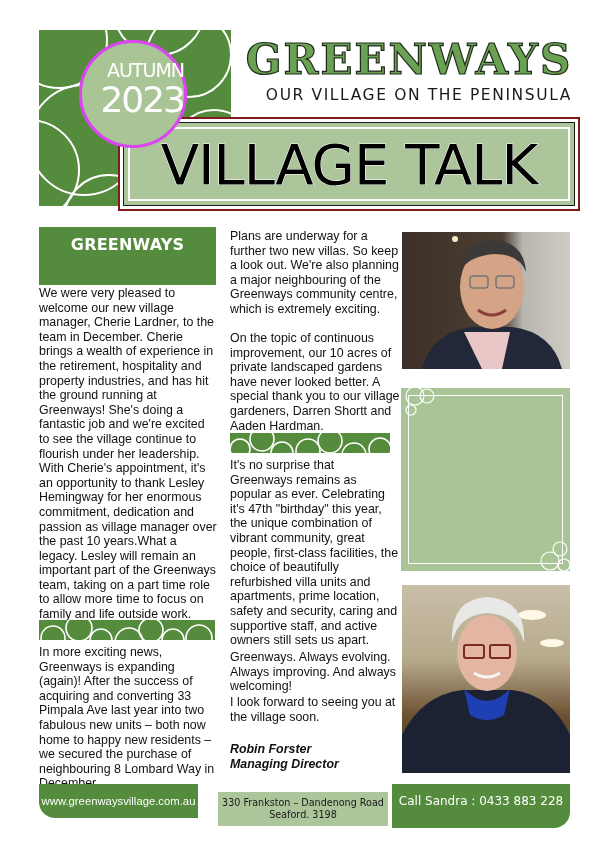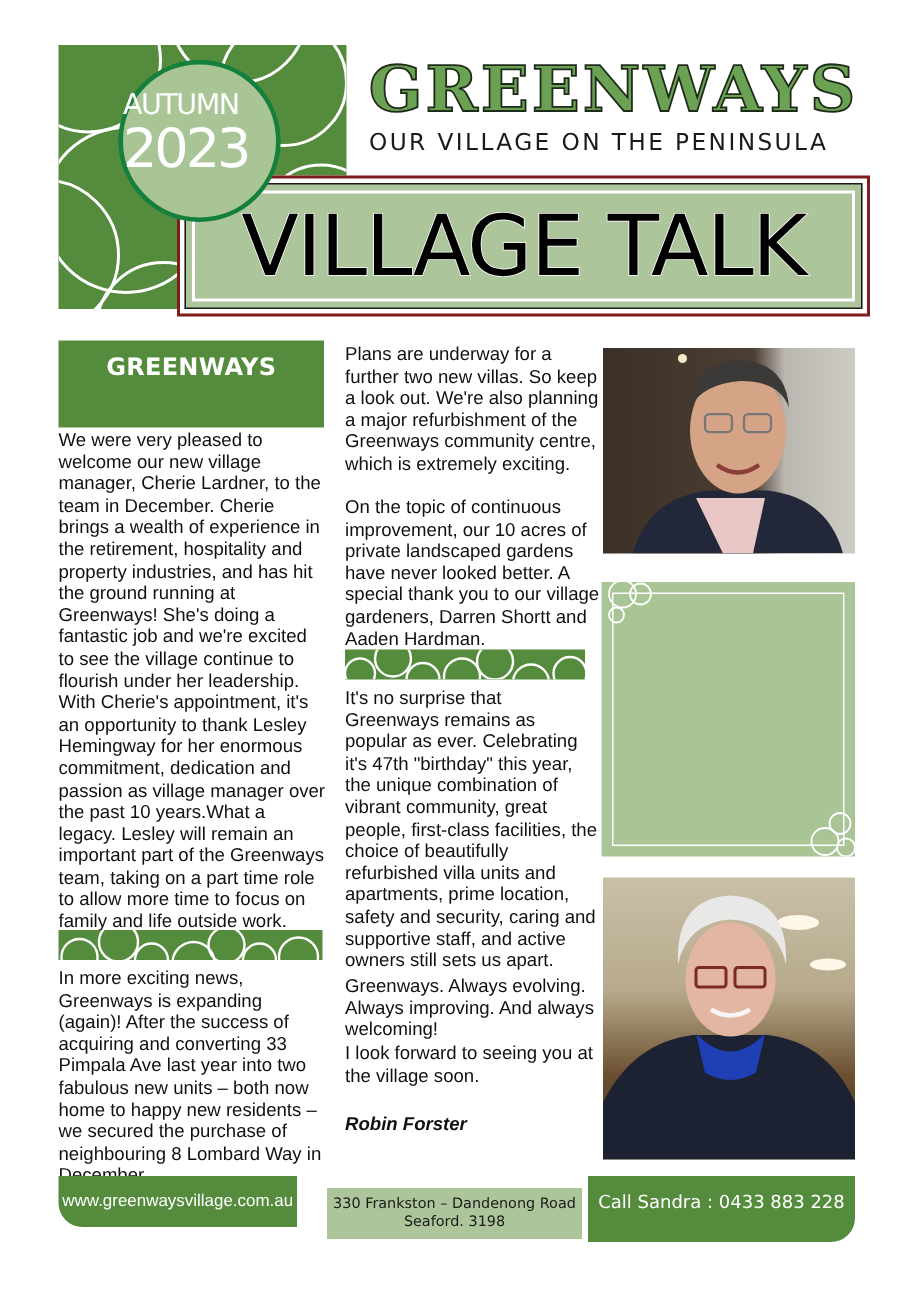"AUTUMN" .season-circle { border: 3px solid #15803d -> 3px solid #d946ef; text-align: left -> right }
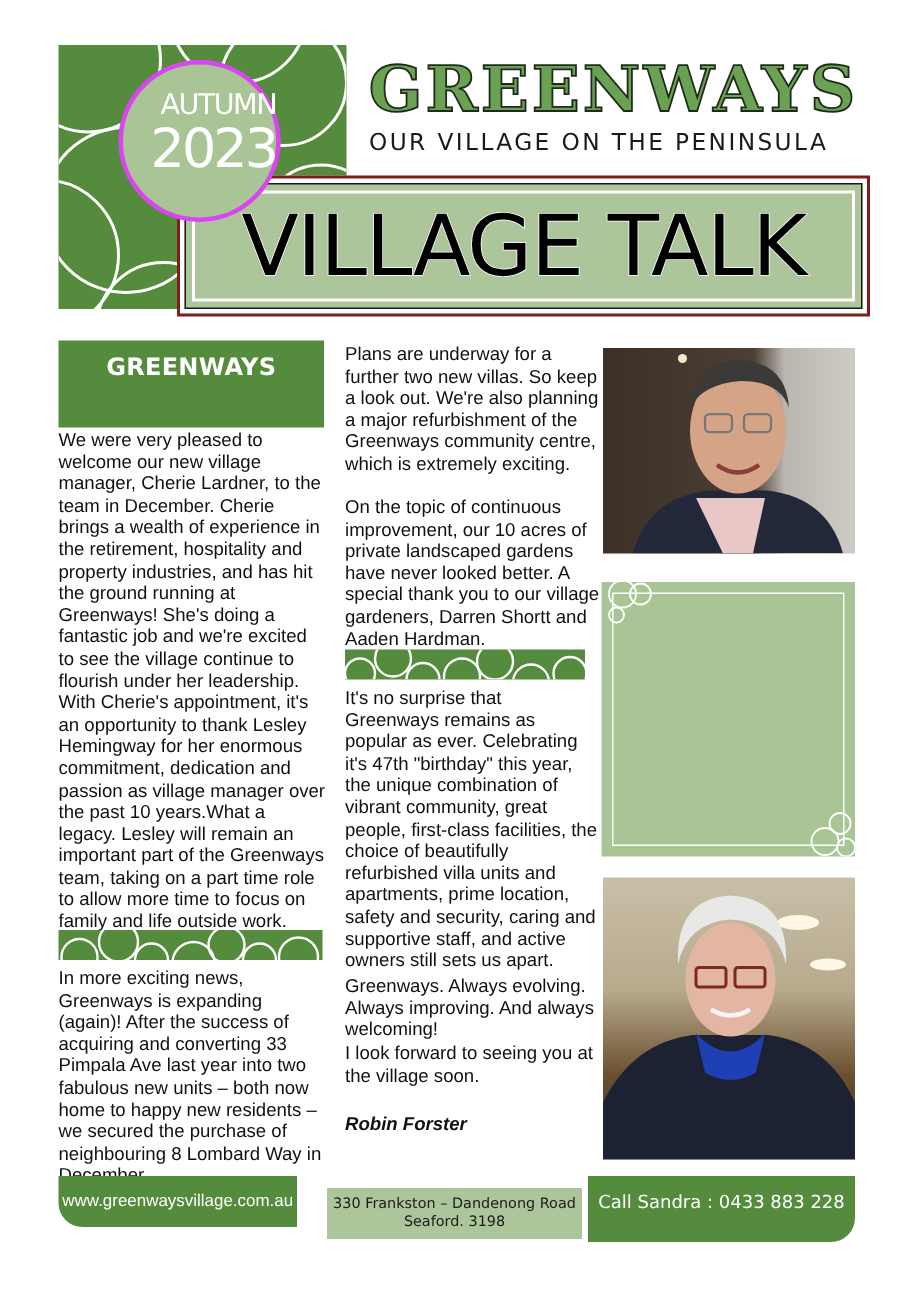"OUR VILLAGE ON THE PENINSULA" .brand-tagline { text-align: left -> right }
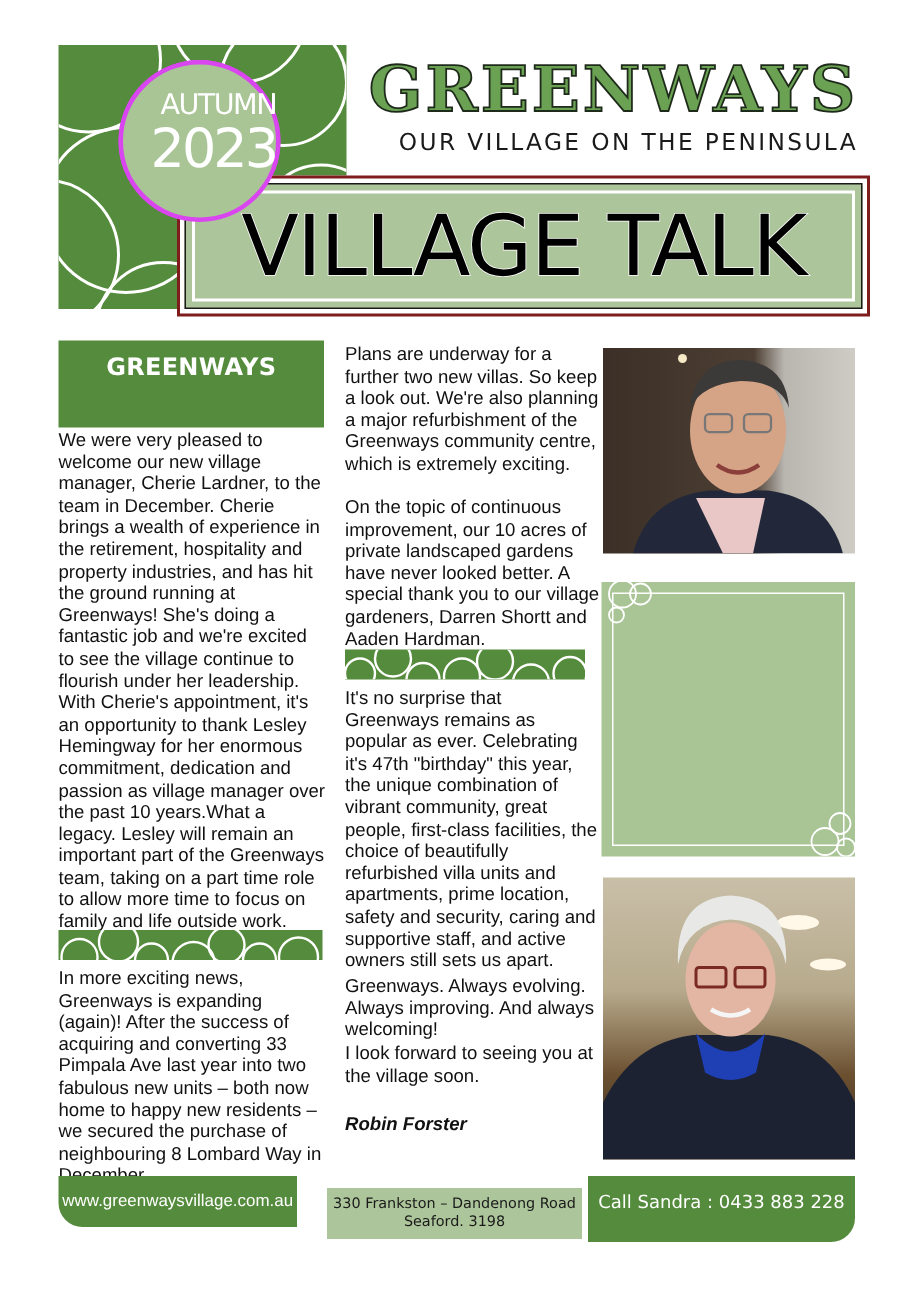"Plans are underway for a" p.abs { text: refurbishment -> neighbouring }
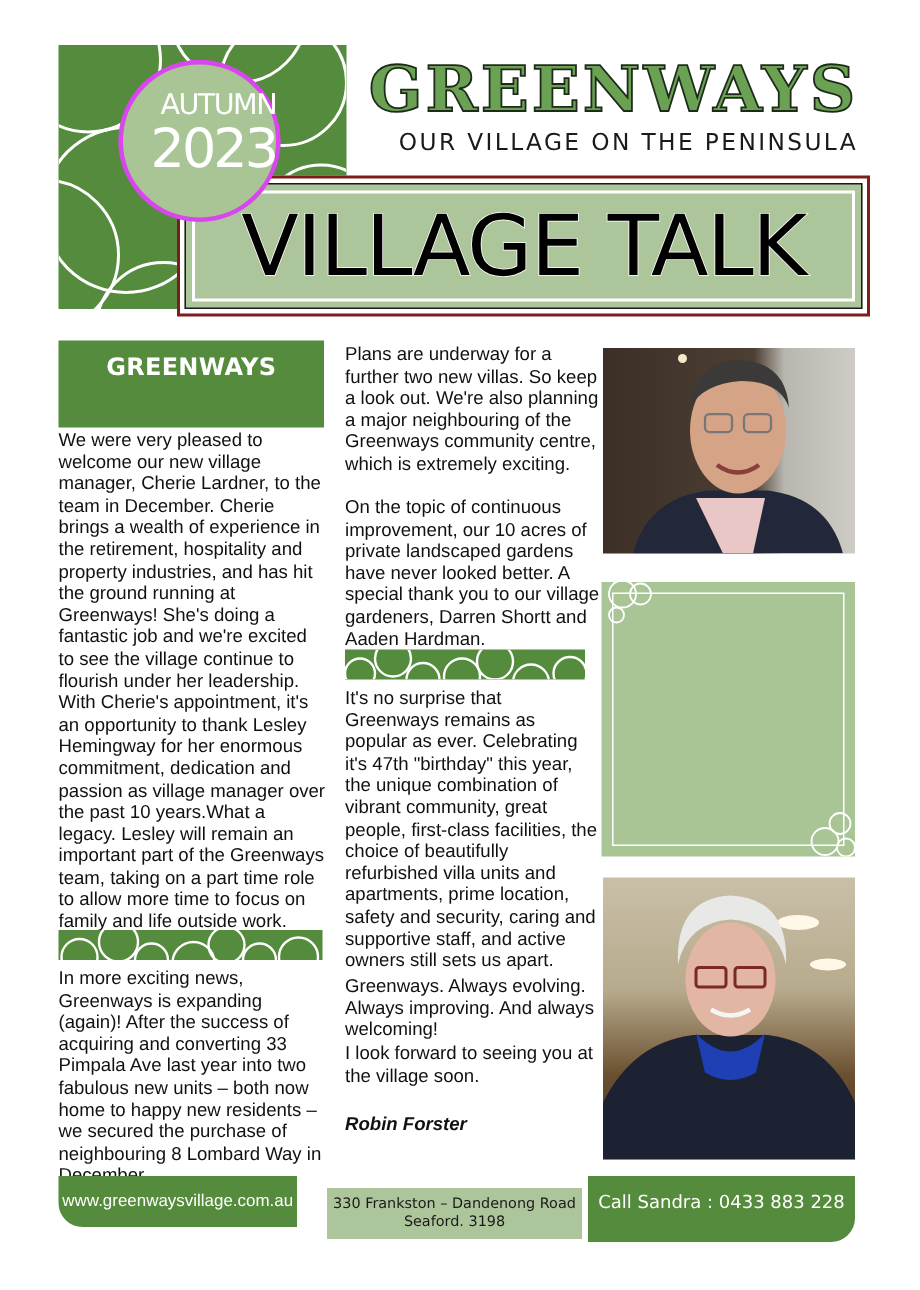"Managing Director" div { html: none -> <div>Managing Director</div> }
